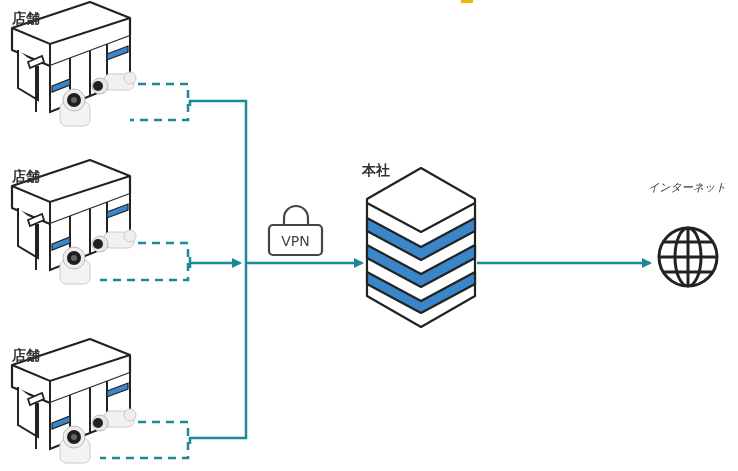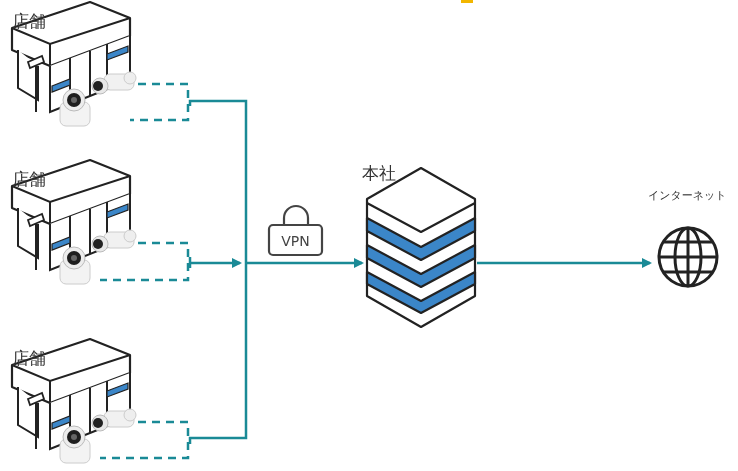"店舗" .label { font-size: 17px -> 14px; font-weight: normal -> bold }
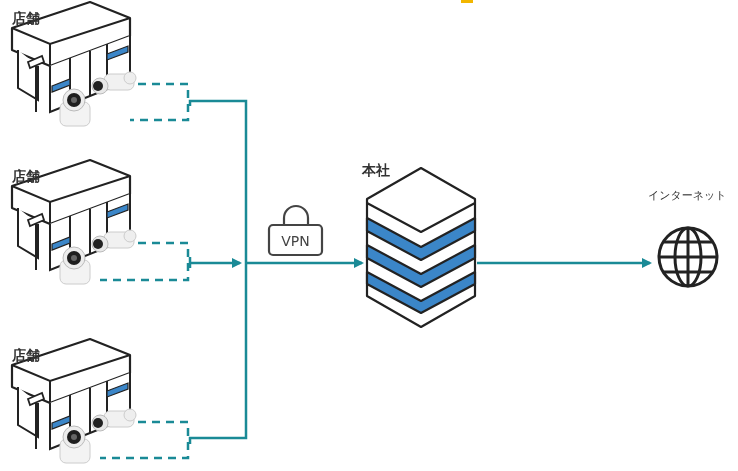"インターネット" div.label { font-style: none -> italic; top: 188px -> 180px }
